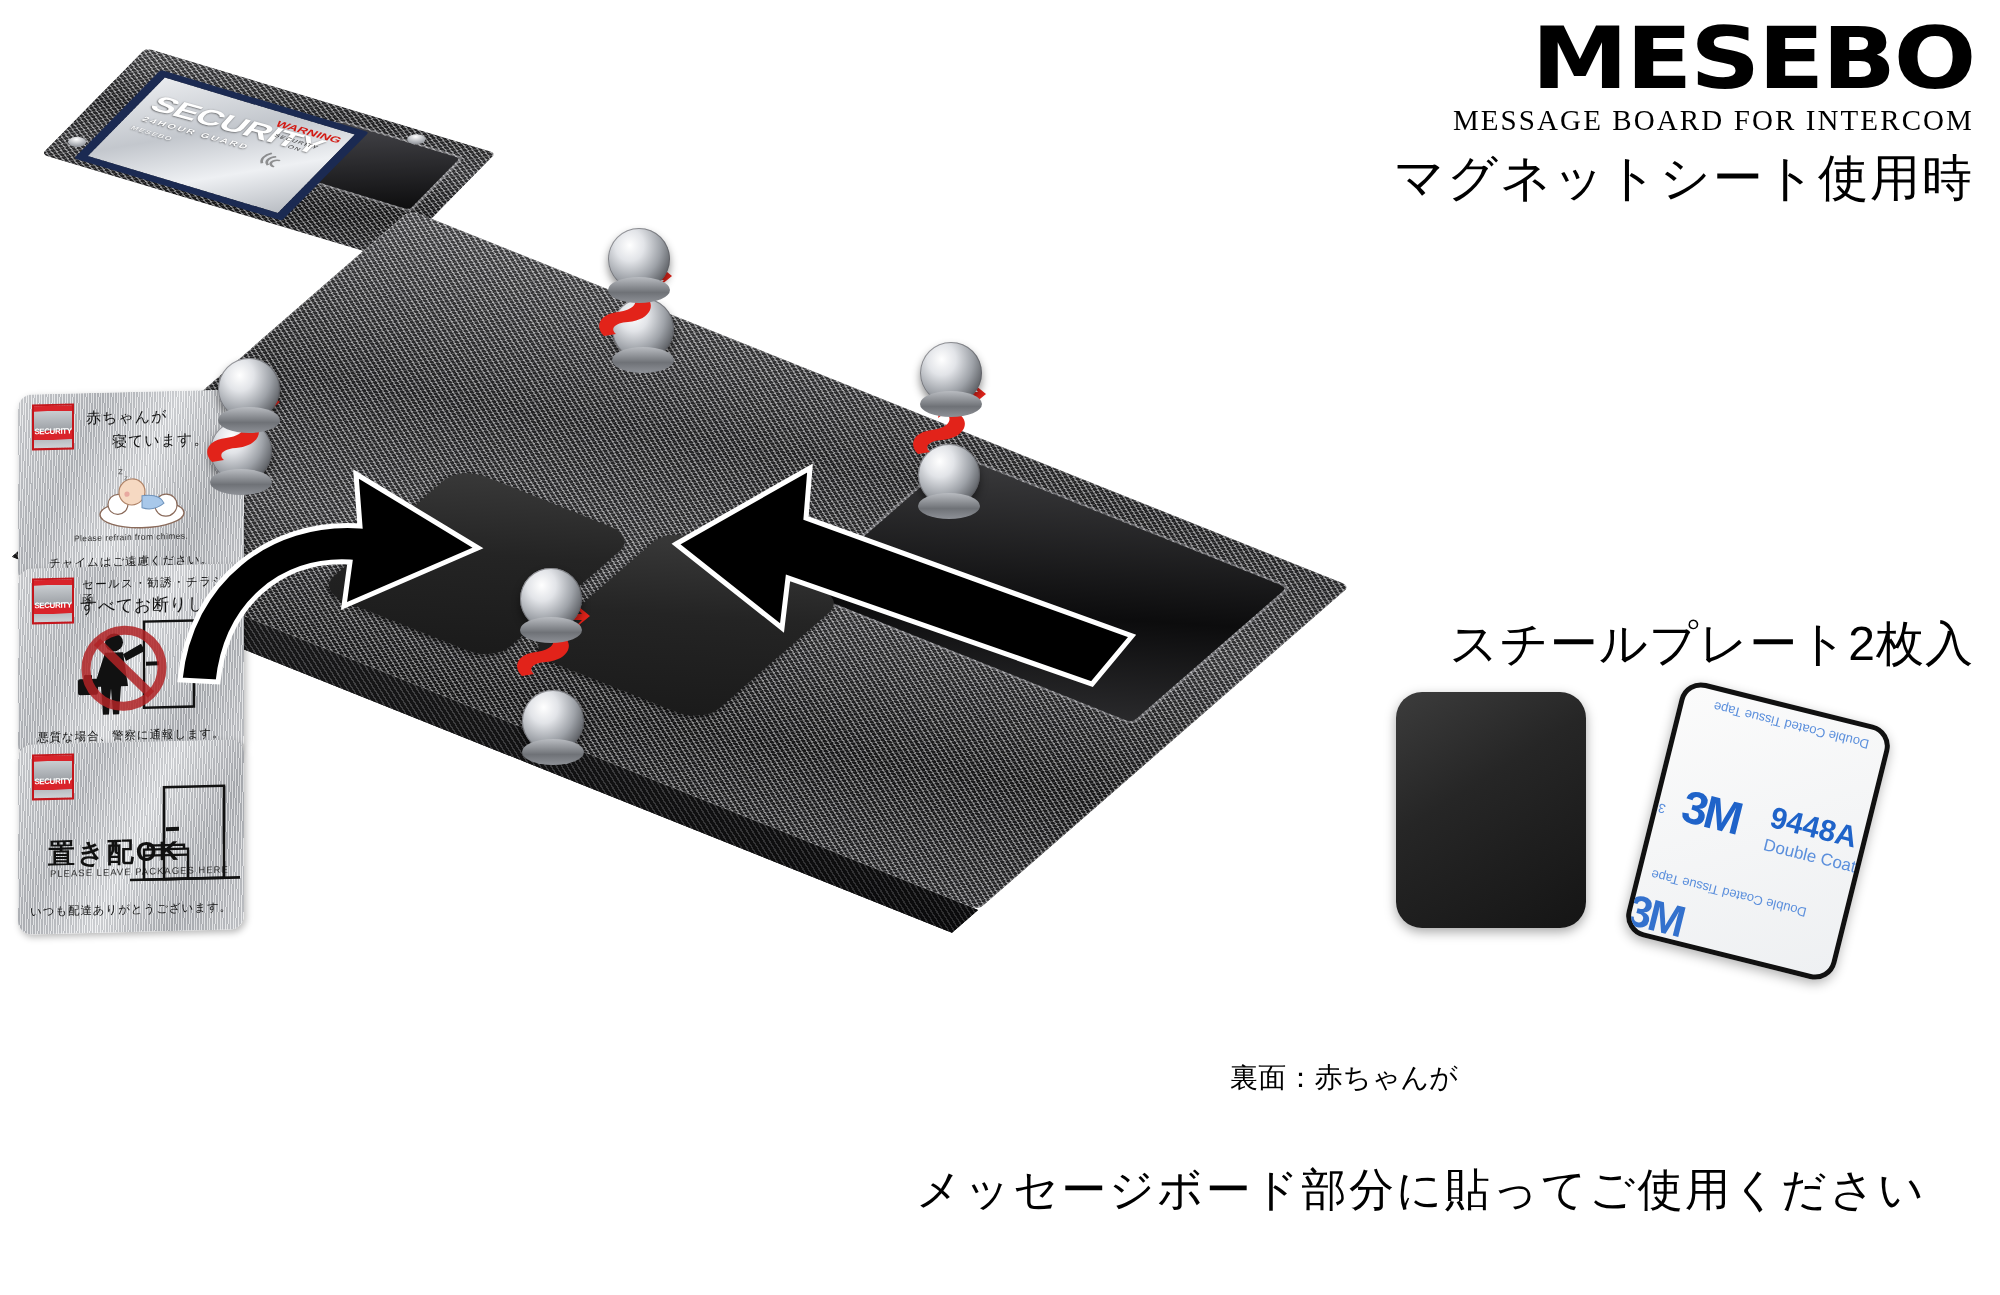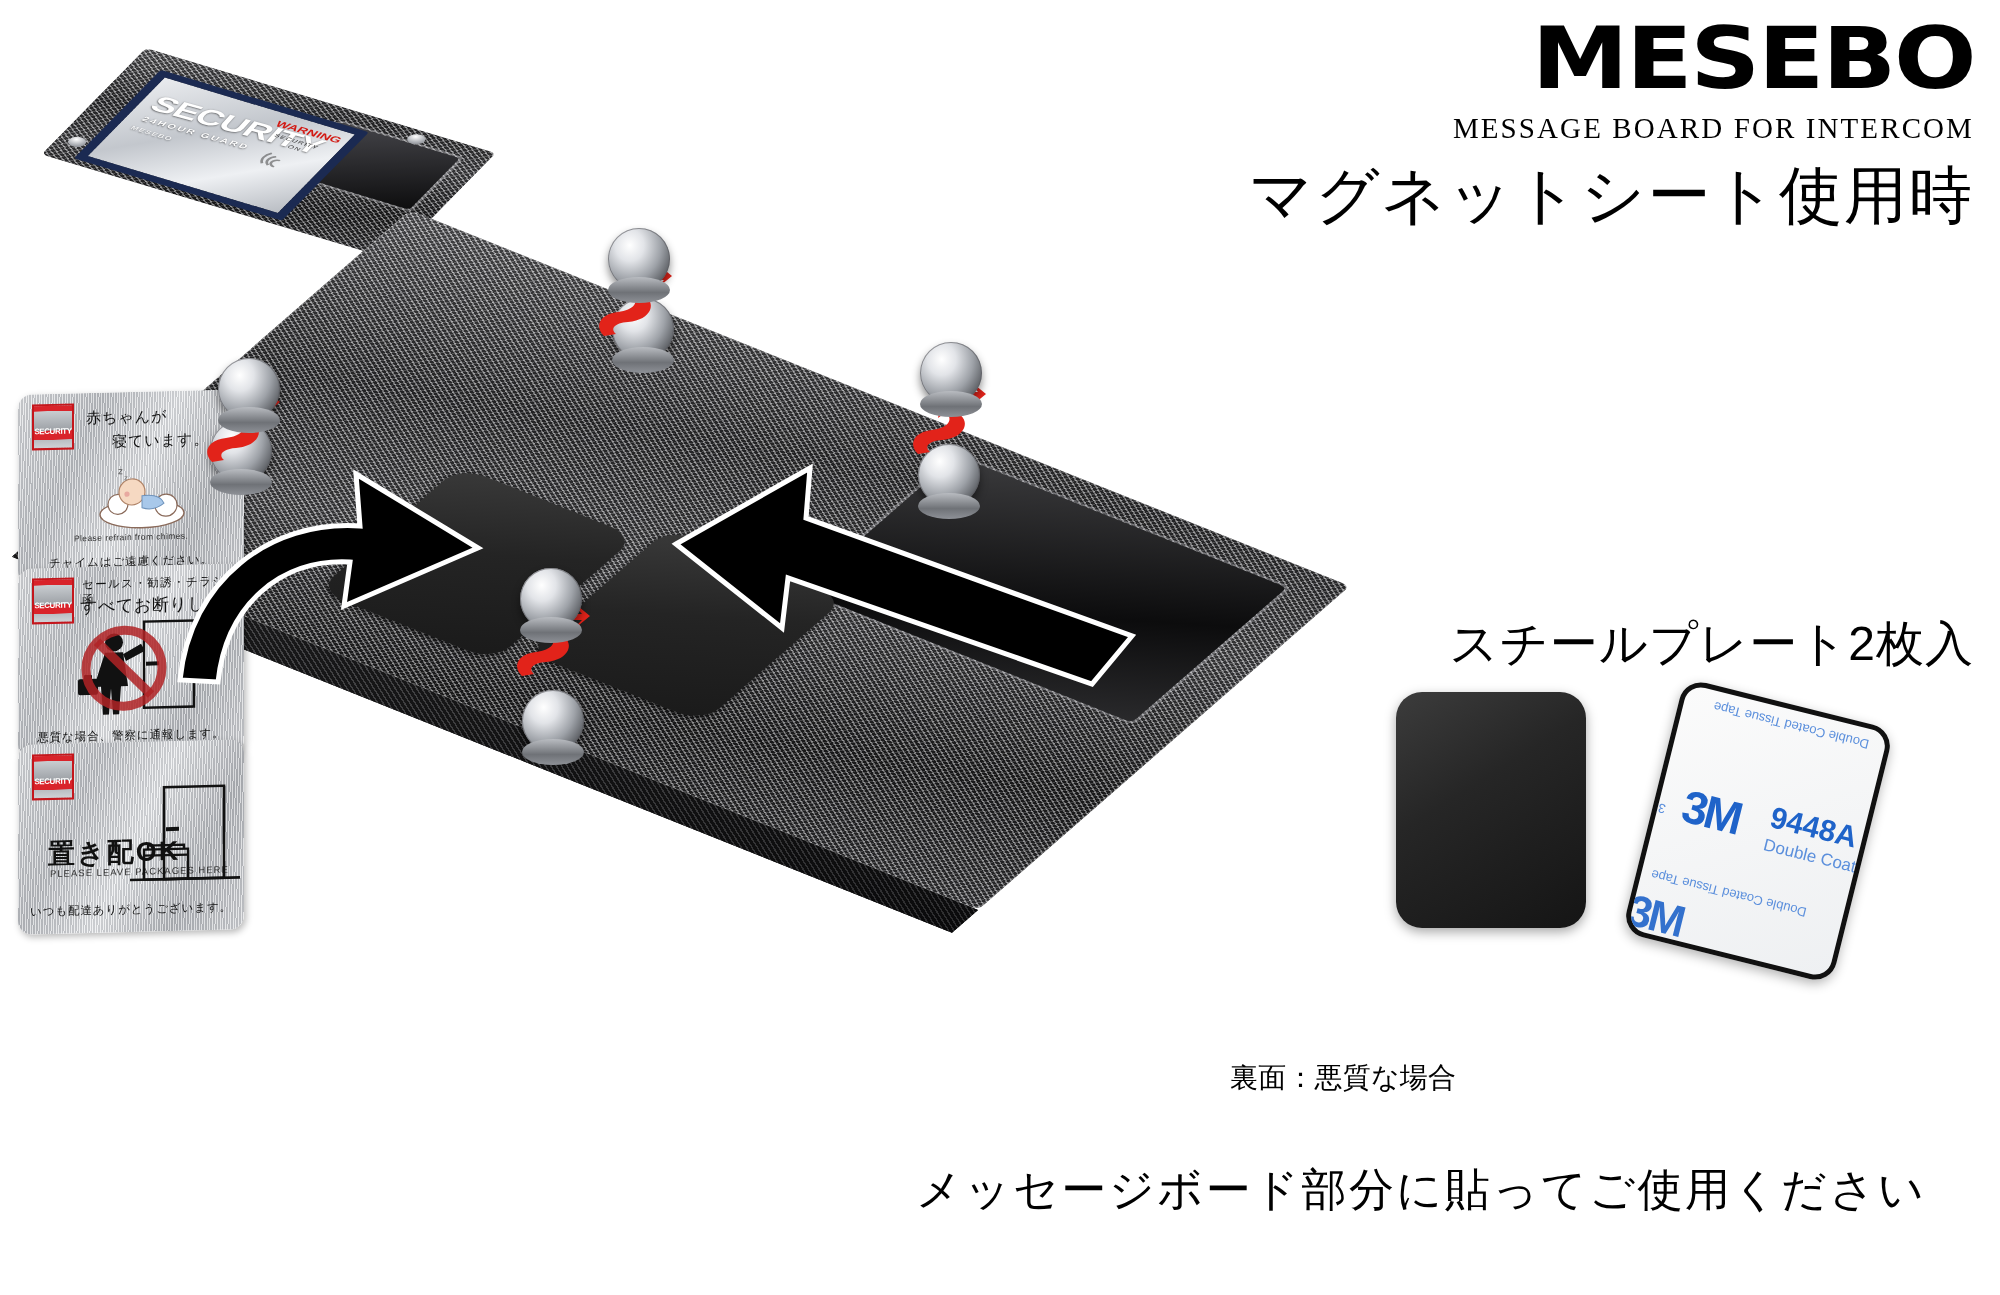"MESSAGE BOARD FOR INTERCOM" #logo-sub { margin-top: 12px -> 4px }
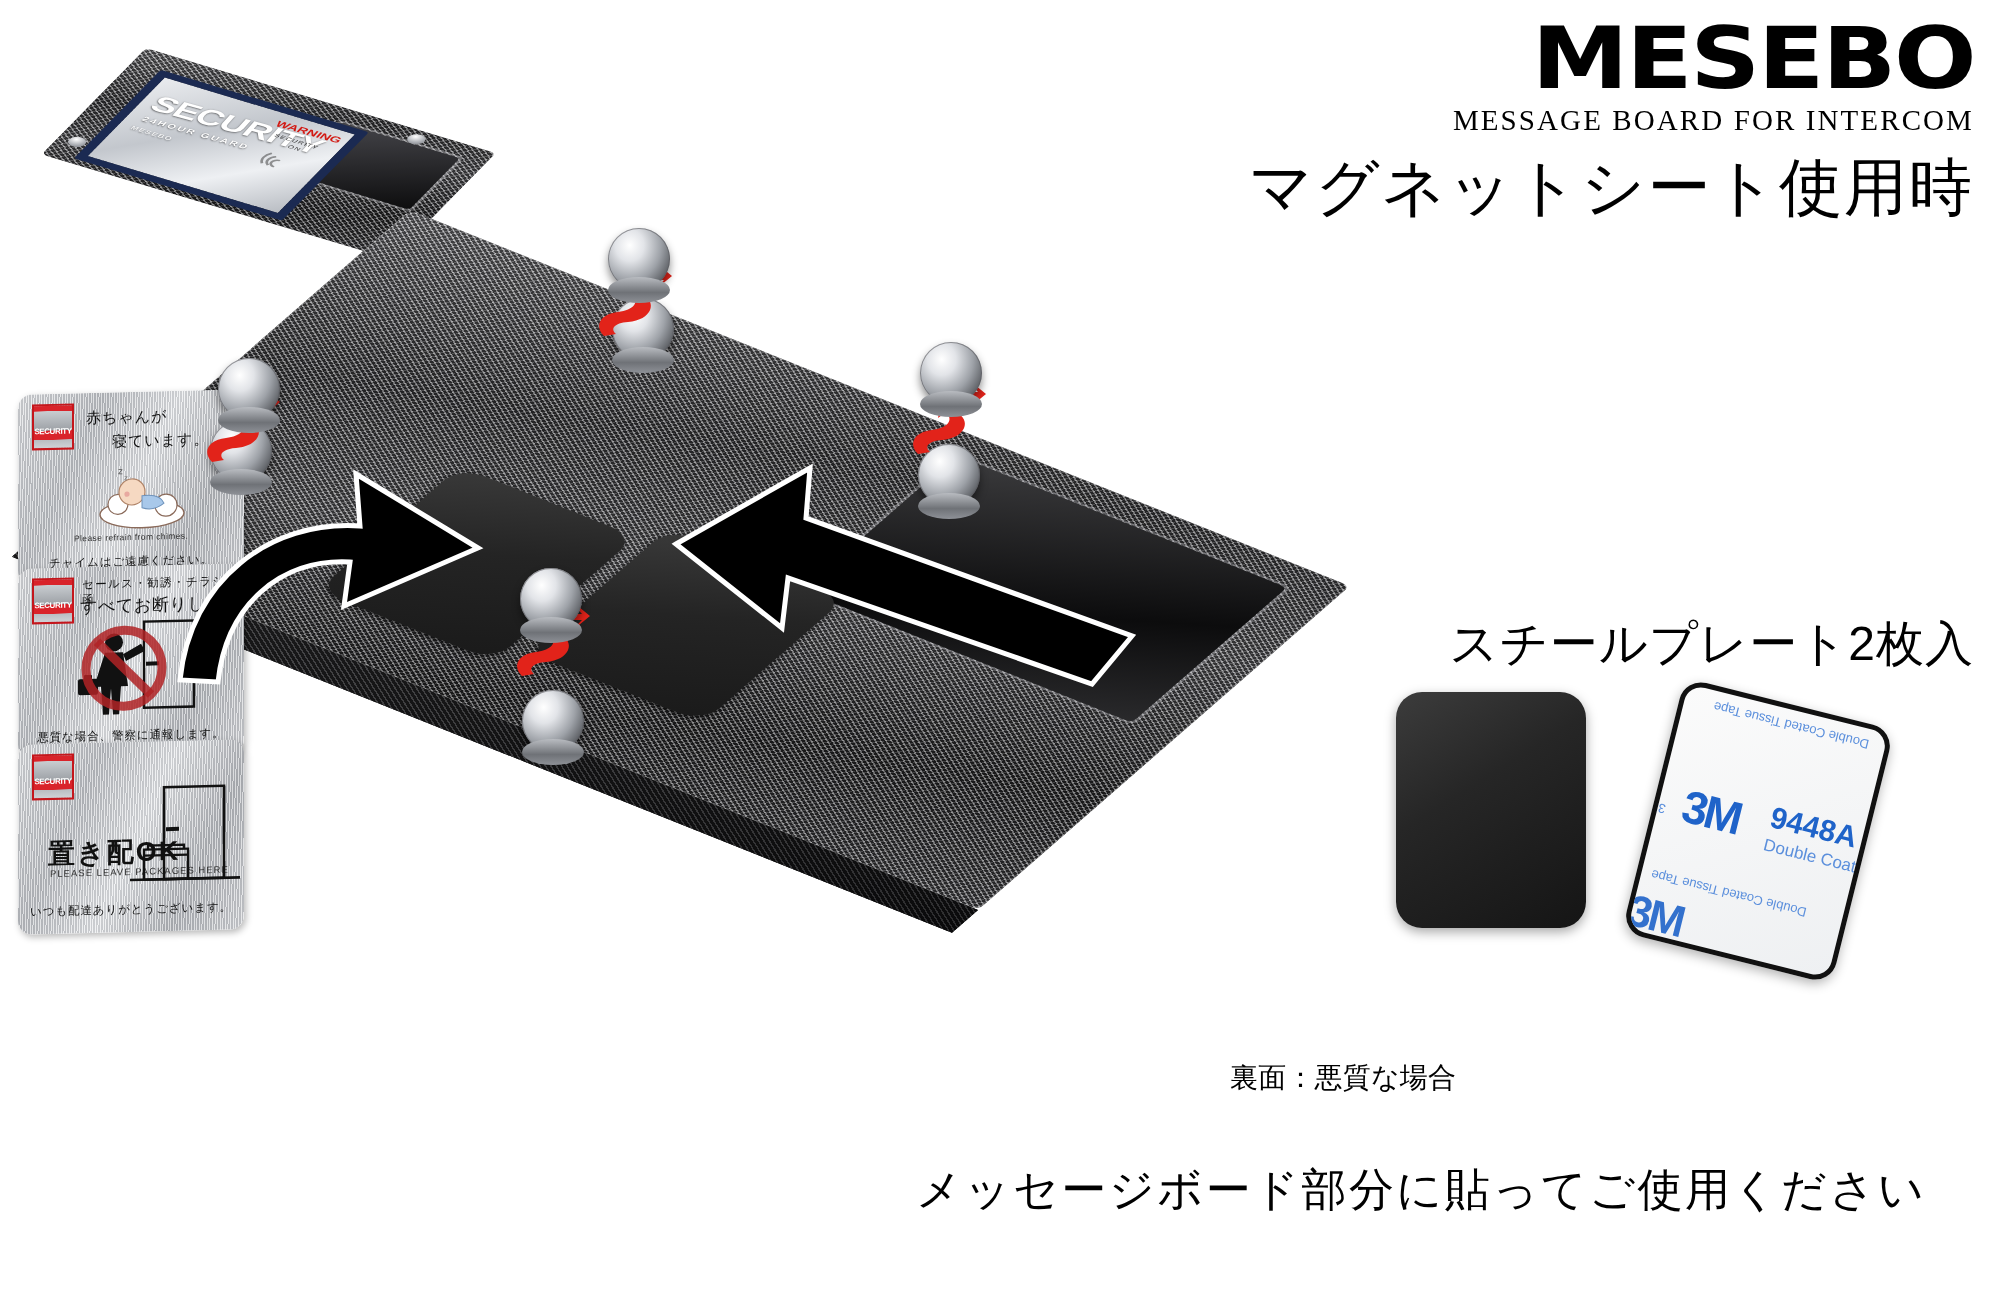"マグネットシート使用時" #logo-heading { font-size: 63px -> 50px }
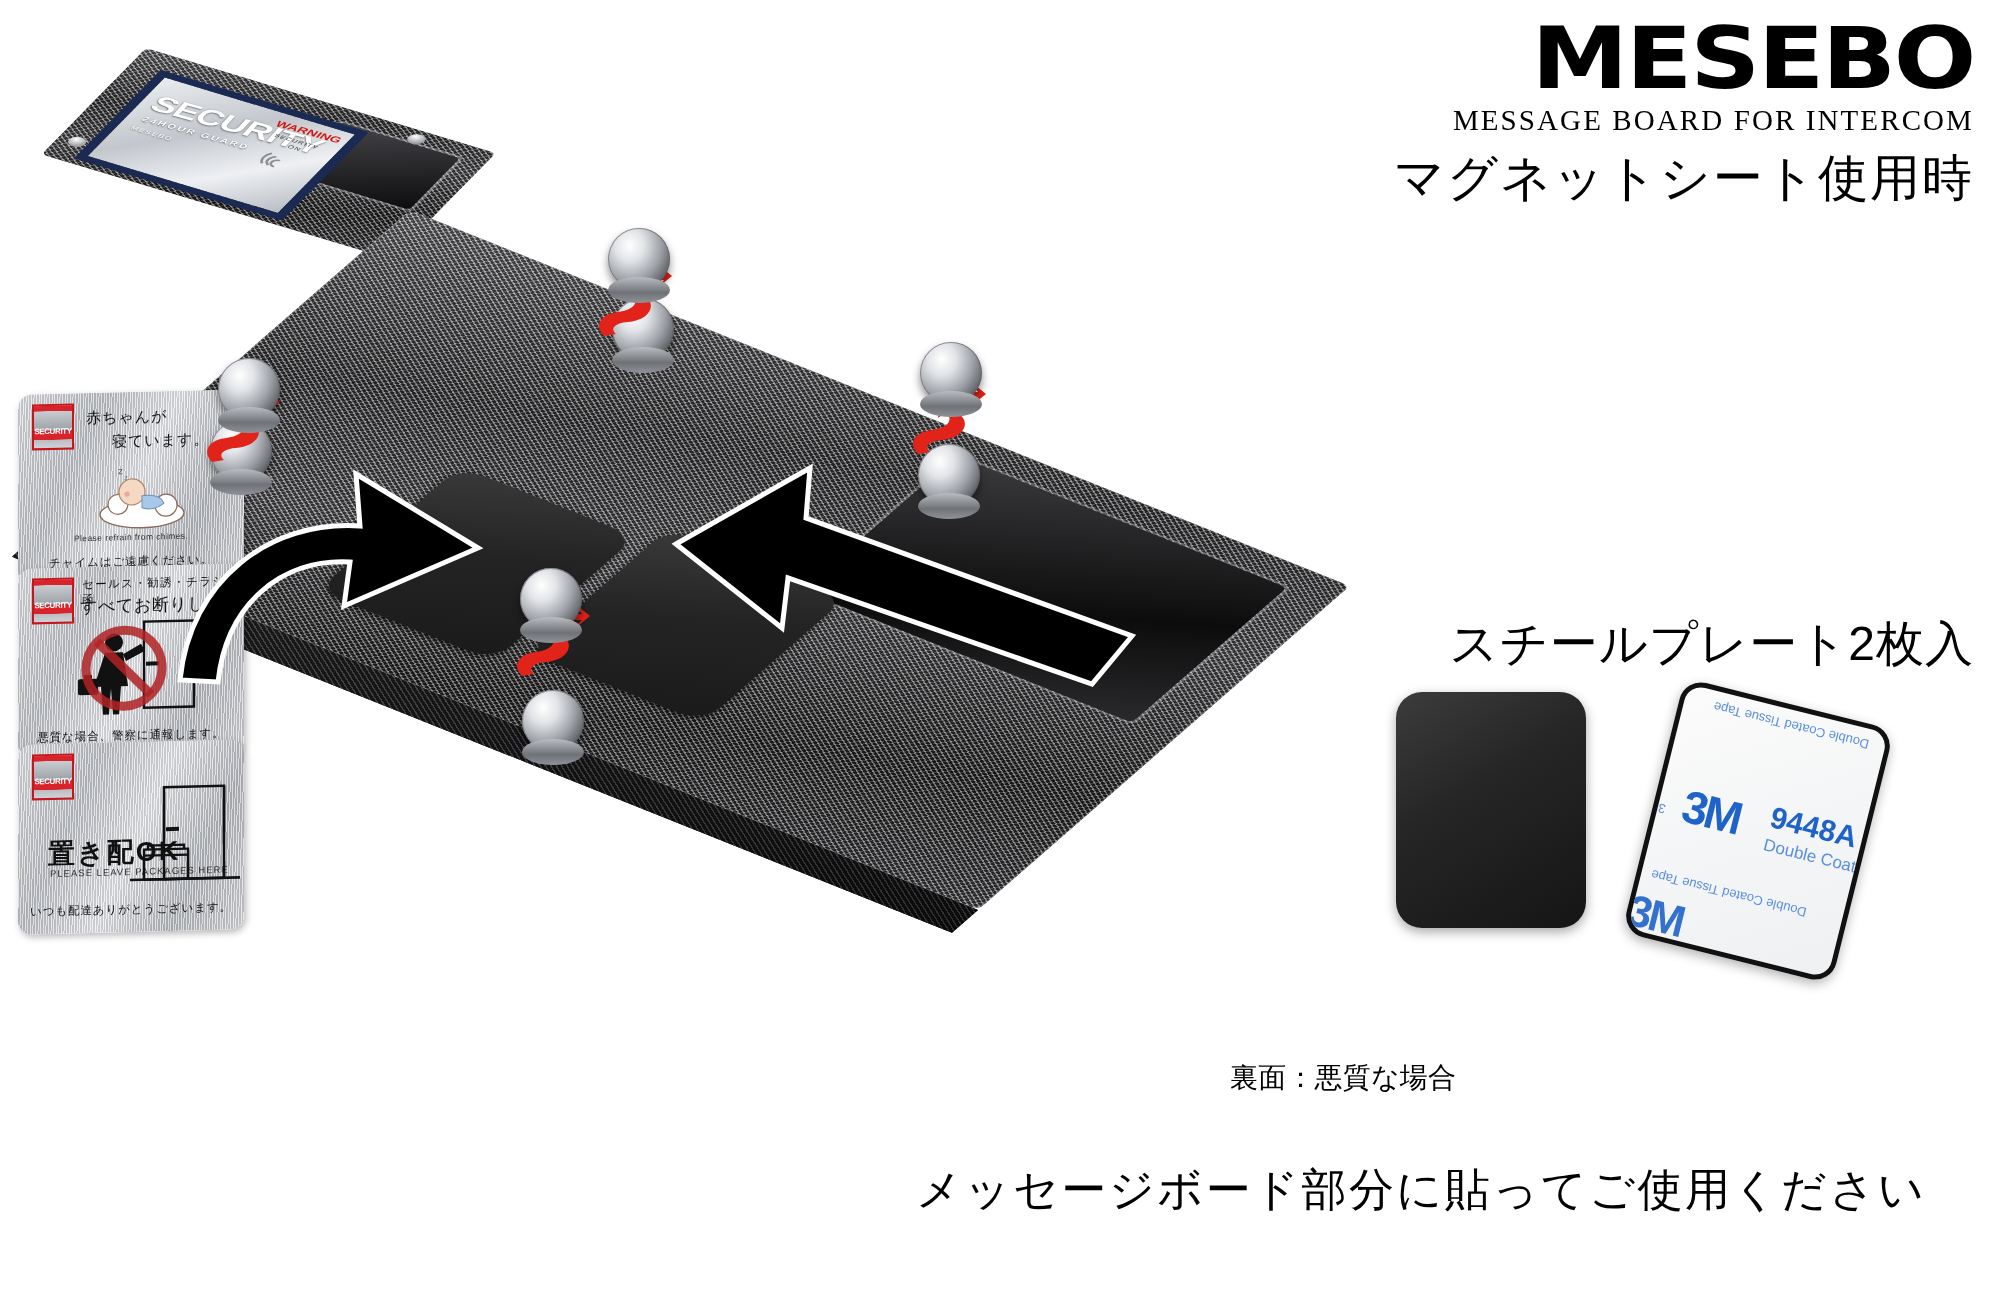"裏面：悪質な場合" div { text: 悪質な場合 -> 赤ちゃんが }
